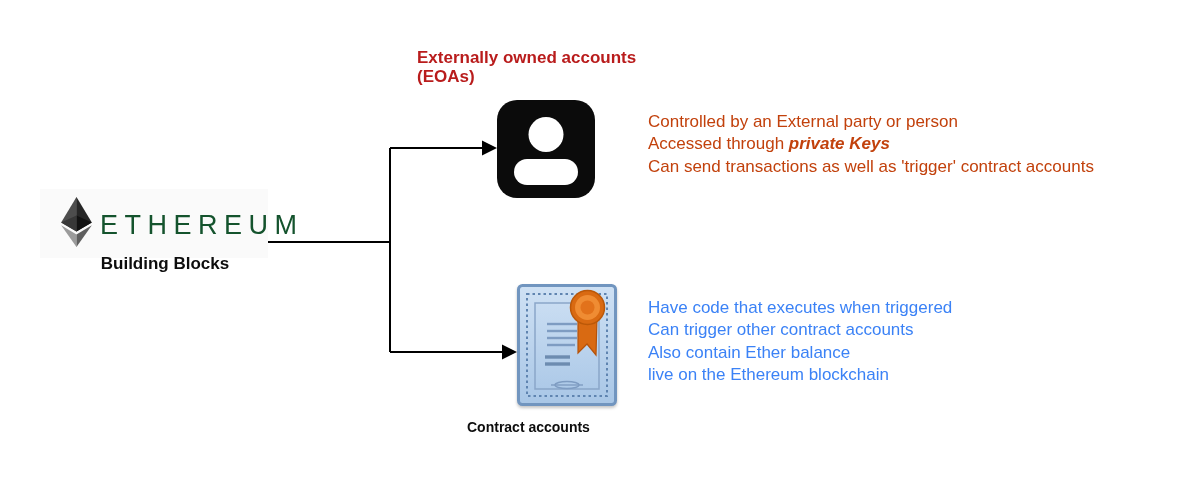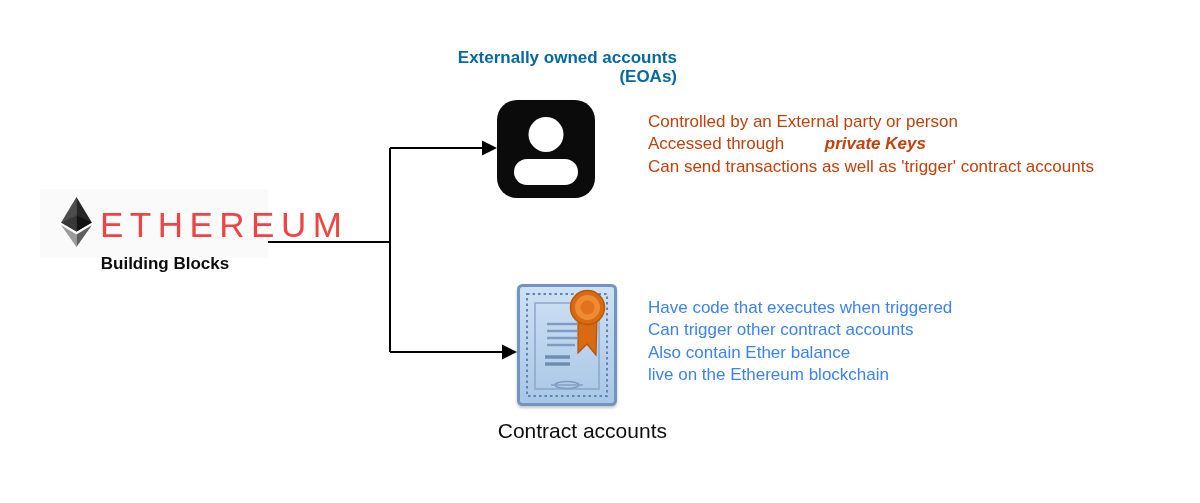"Externally owned accounts" .eoa-title { color: #0369a1 -> #b91c1c; text-align: right -> left }
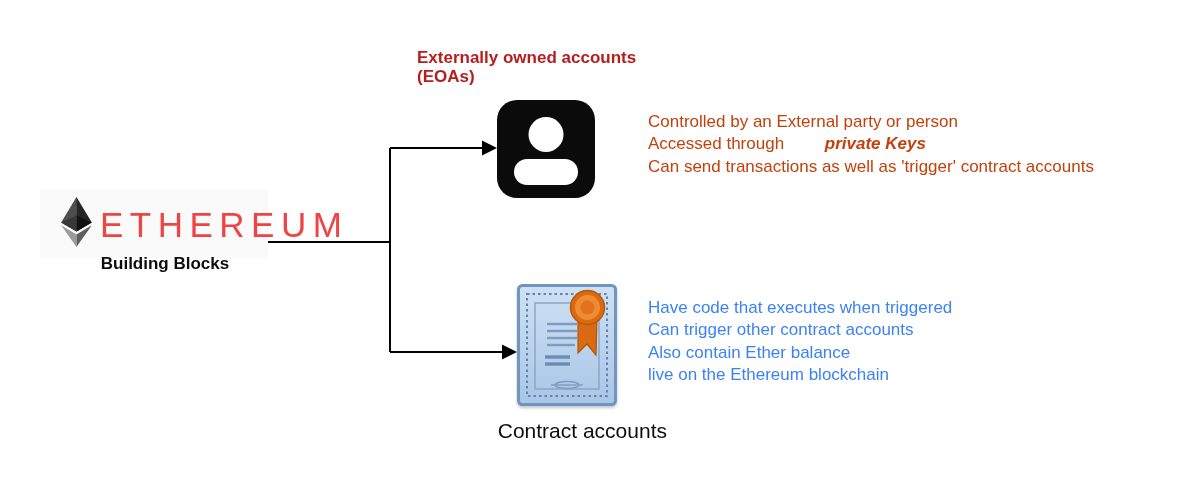"private Keys" .eoa-points .em { margin-left: 36px -> none }
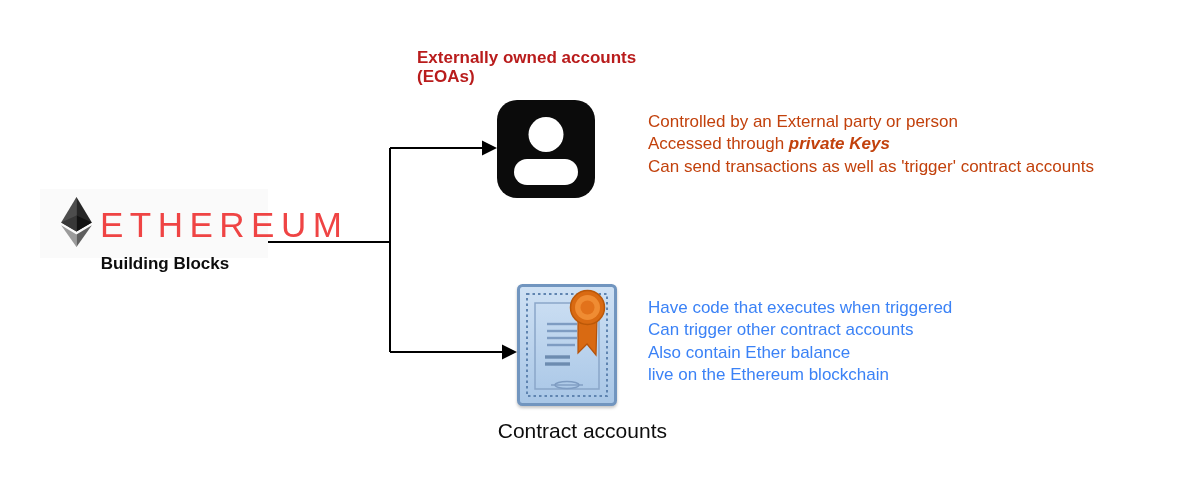"ETHEREUM" .brand-name { color: #ef4444 -> #14532d; font-size: 35px -> 27px }
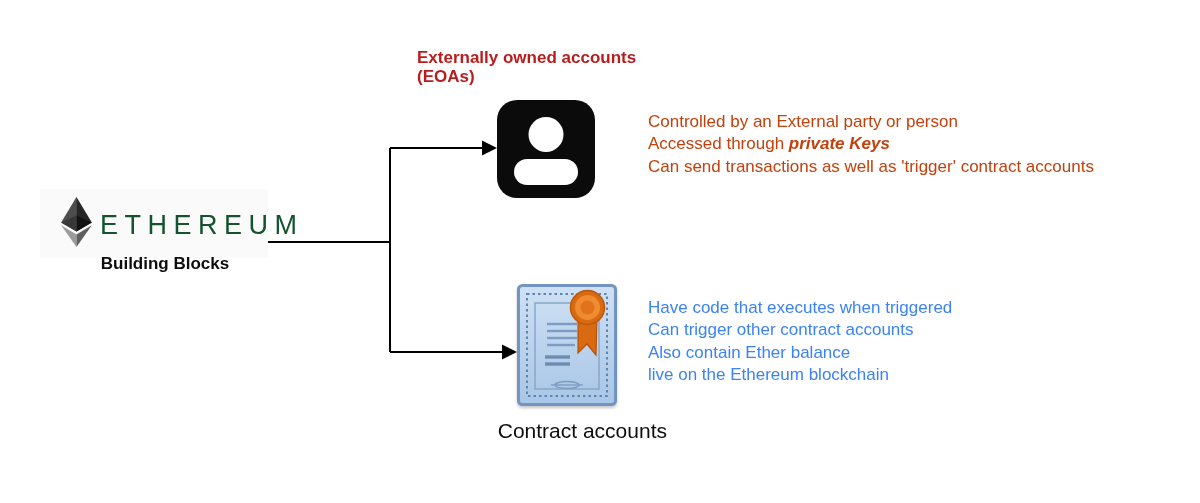"Contract accounts" .contract-label { font-size: 21px -> 14px; font-weight: normal -> bold; text-align: right -> left }
